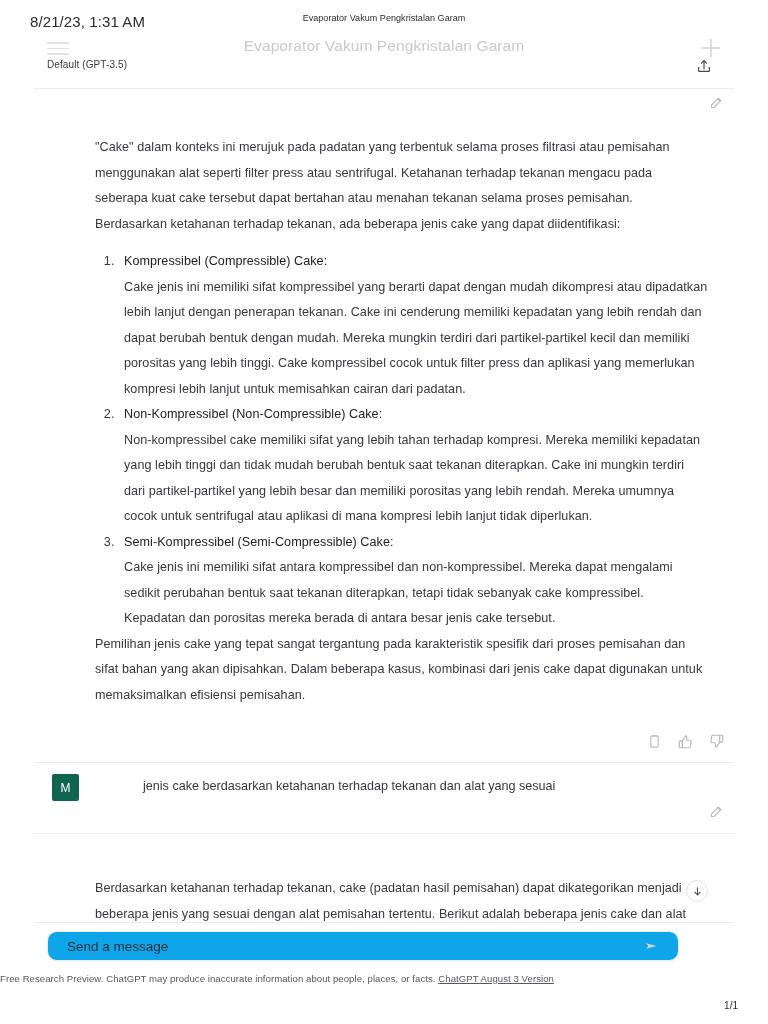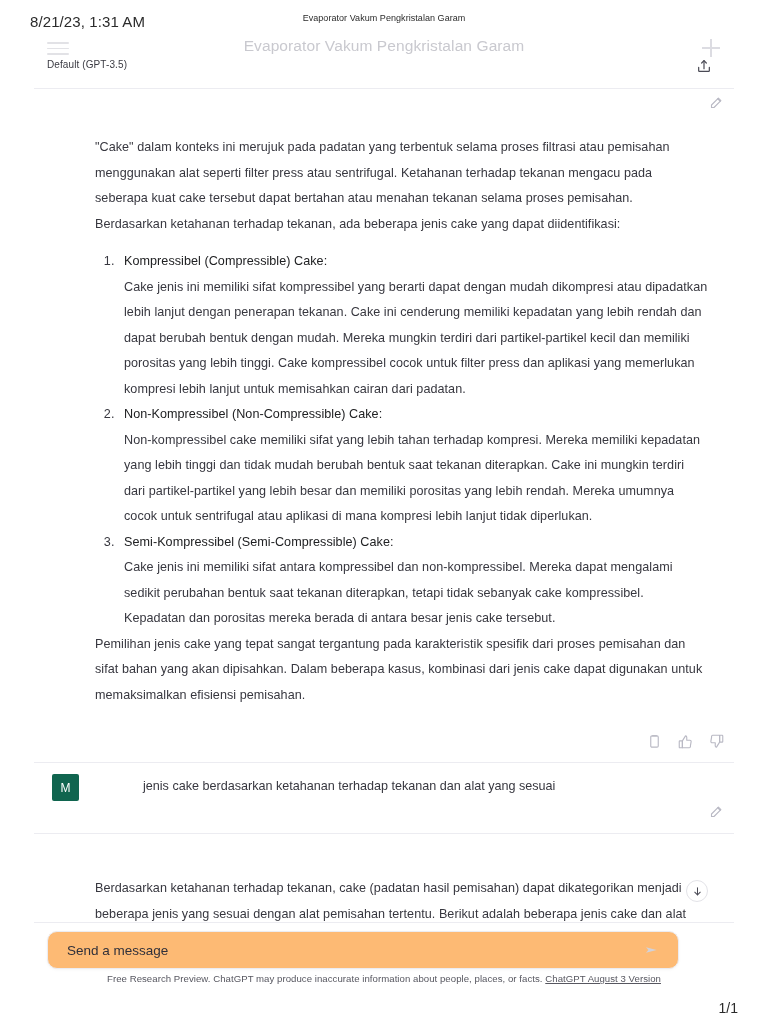"Send a message" .composer { background: #fdba74 -> #0ea5e9; height: 38px -> 30px }
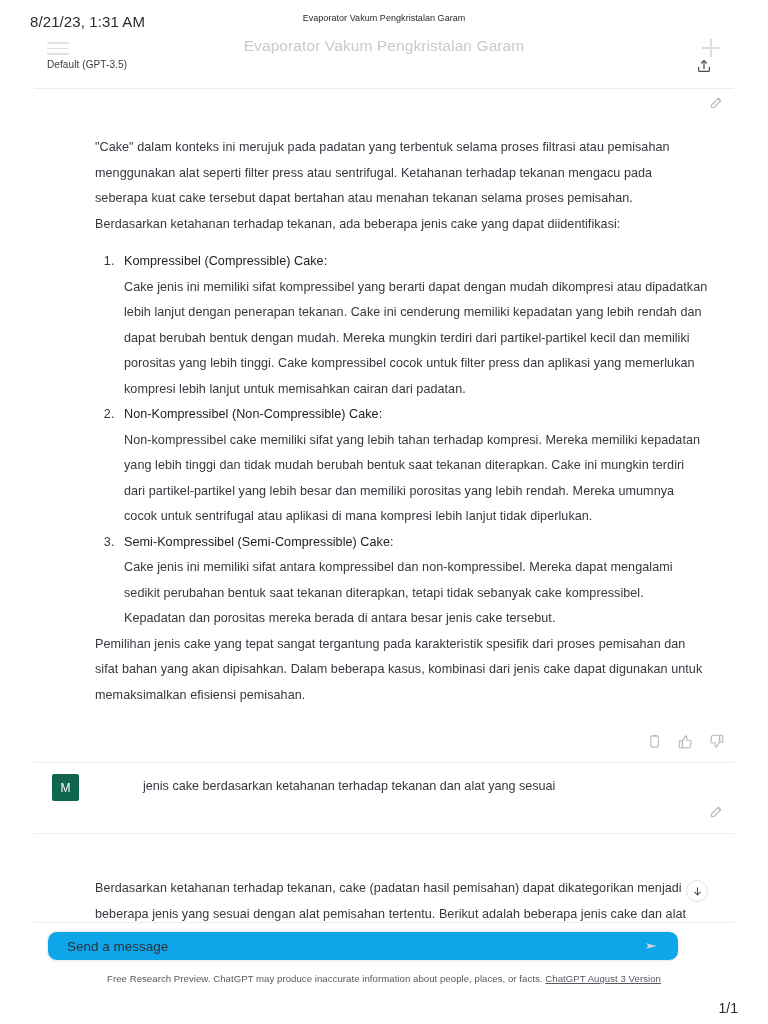"Free Research Preview. ChatGPT may" .disclaimer { text-align: center -> none }
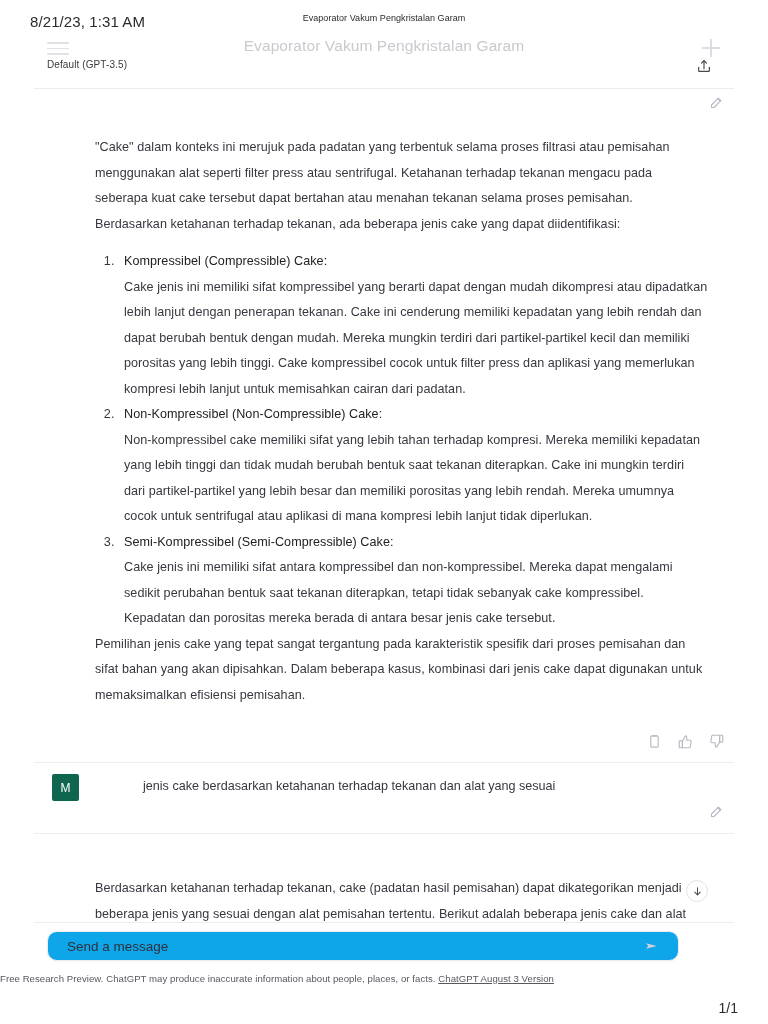"1/1" .print-page { font-size: 14px -> 10px }
